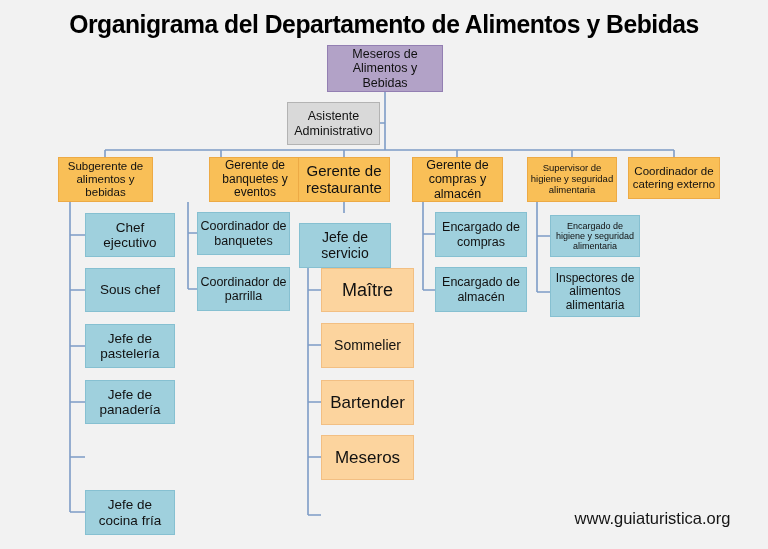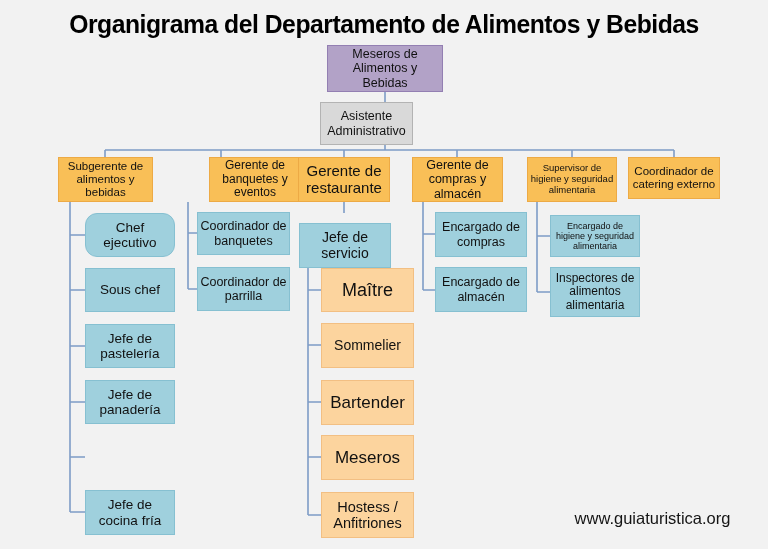"Asistente Administrativo" .gray { margin-left: 33px -> none }
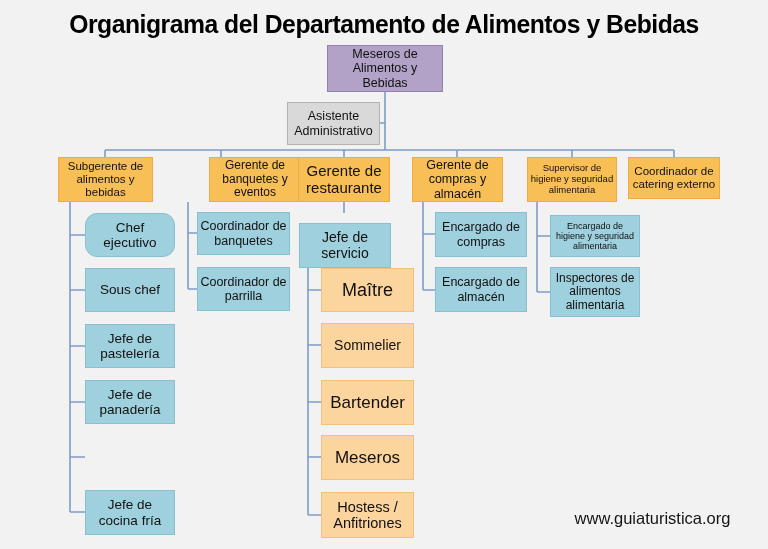"Chef ejecutivo" div.node { border-radius: 12px -> none }
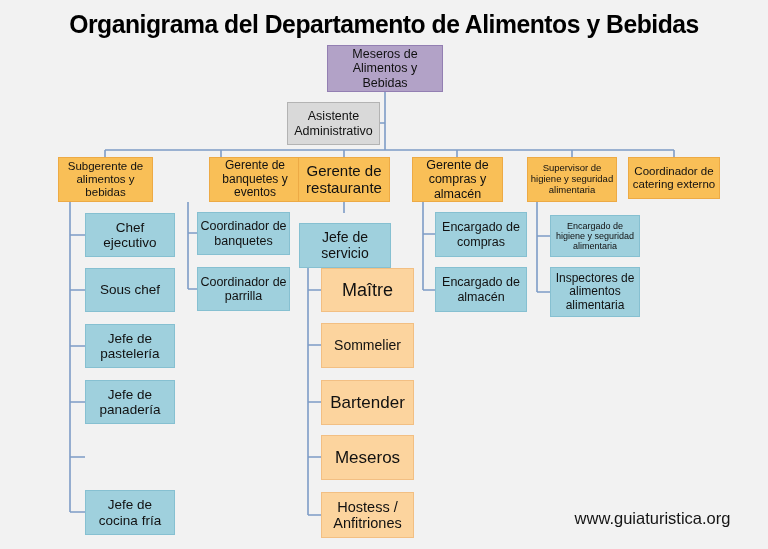"Hostess / Anfitriones" div.node { html: <div>Hostess / Anfitriones</div> -> none }
